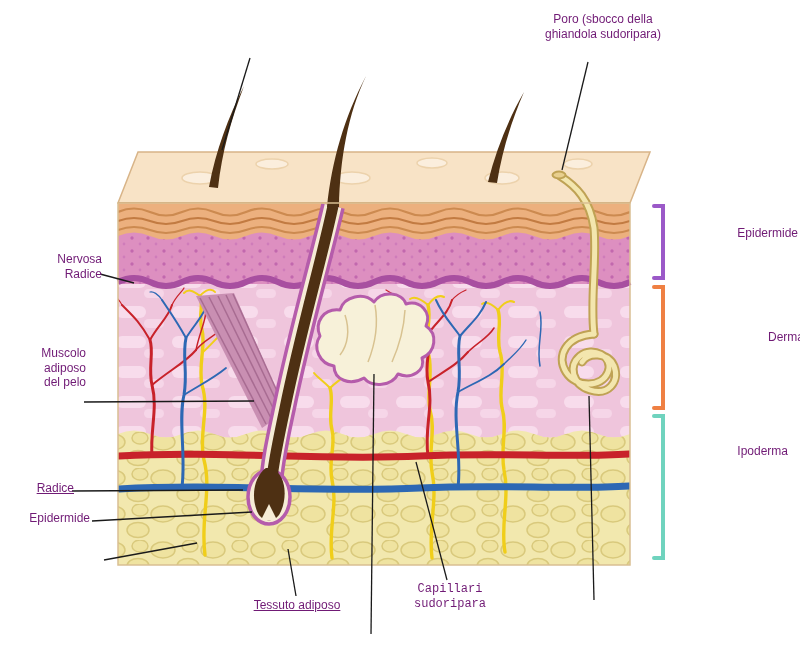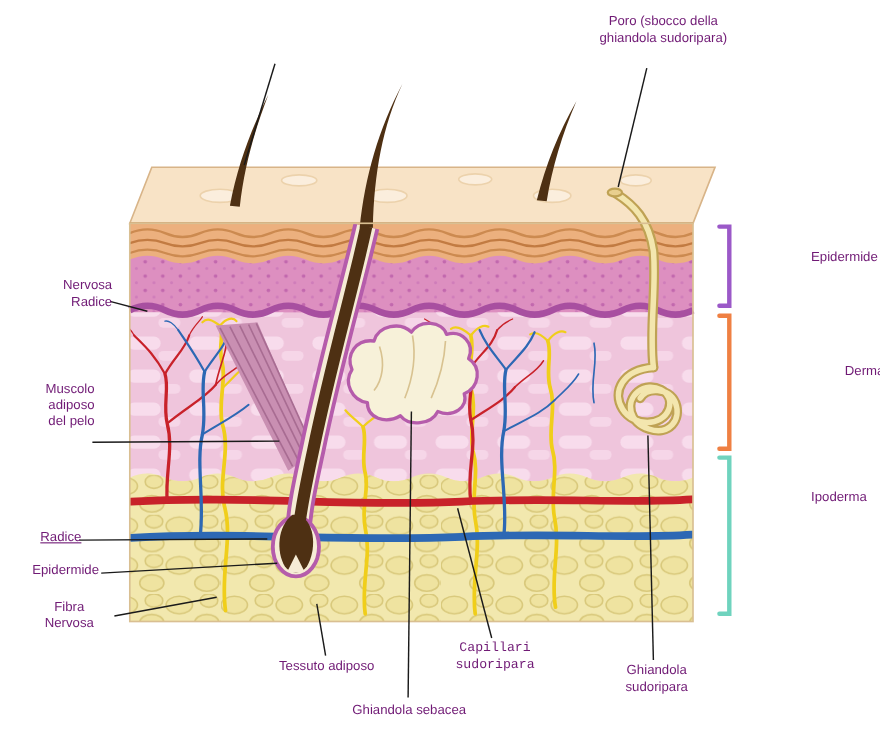"Fibra" div.lbl { html: <div> <div>Fibra</div> <div>Nervosa</div> </div> -> none }
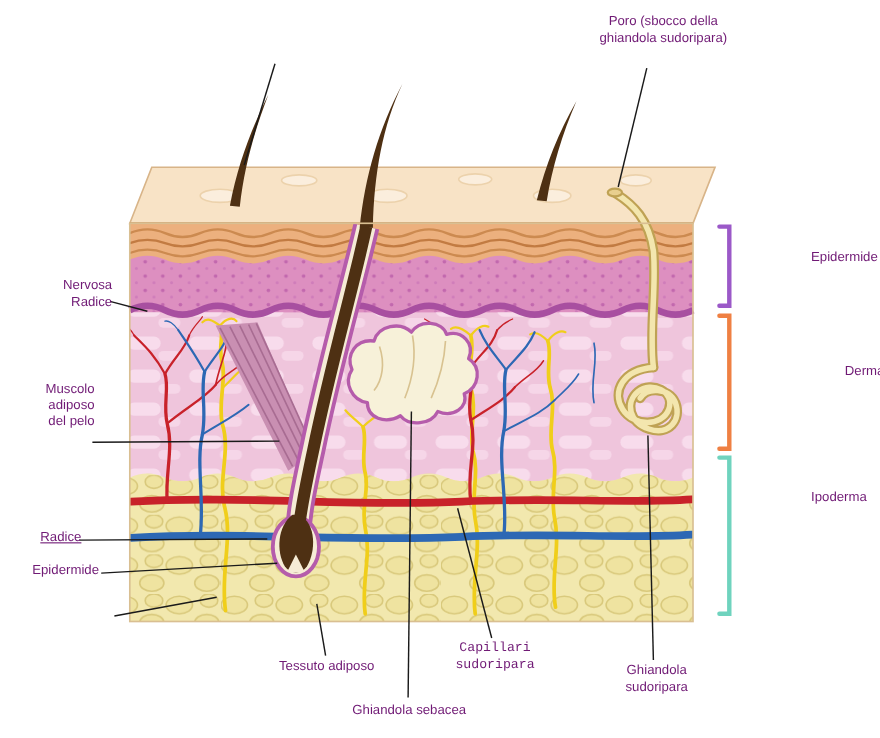"Tessuto adiposo" div.lbl { text-decoration: none -> underline }
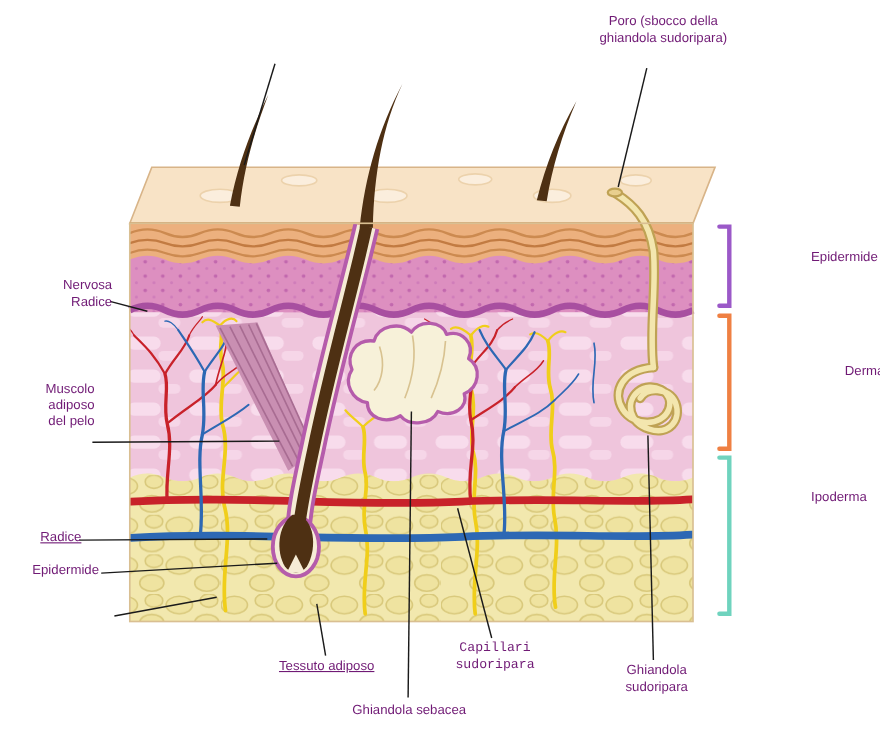"Ghiandola" div.lbl { html: <div> <div>Ghiandola</div> <div>sudoripara</div> </div> -> none }
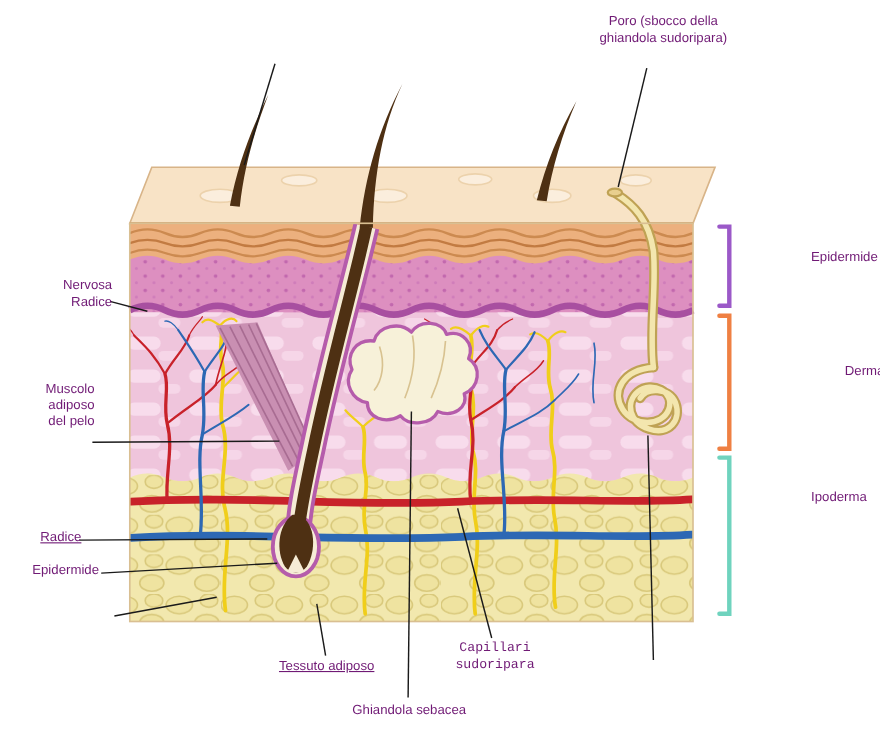"Ghiandola sebacea" div.lbl { html: <div> <div>Ghiandola sebacea</div> </div> -> none }
